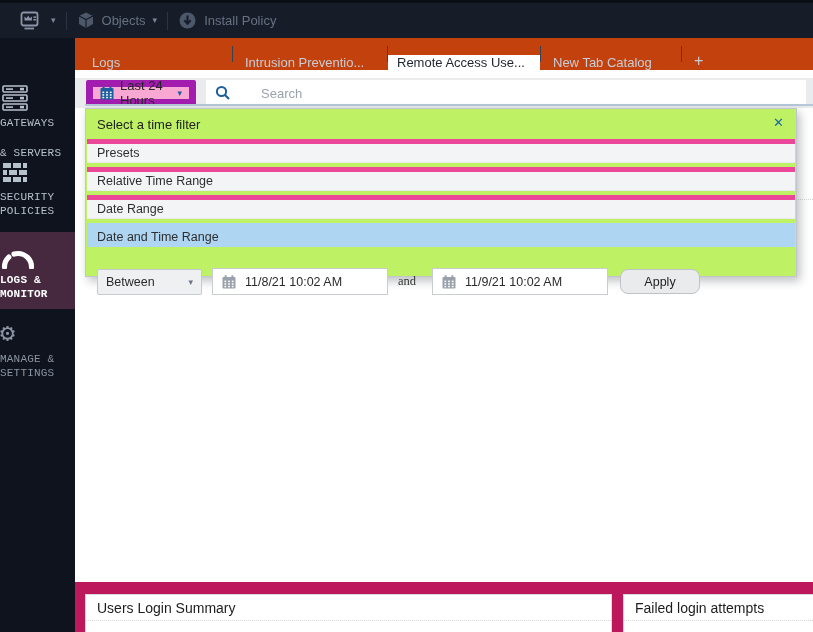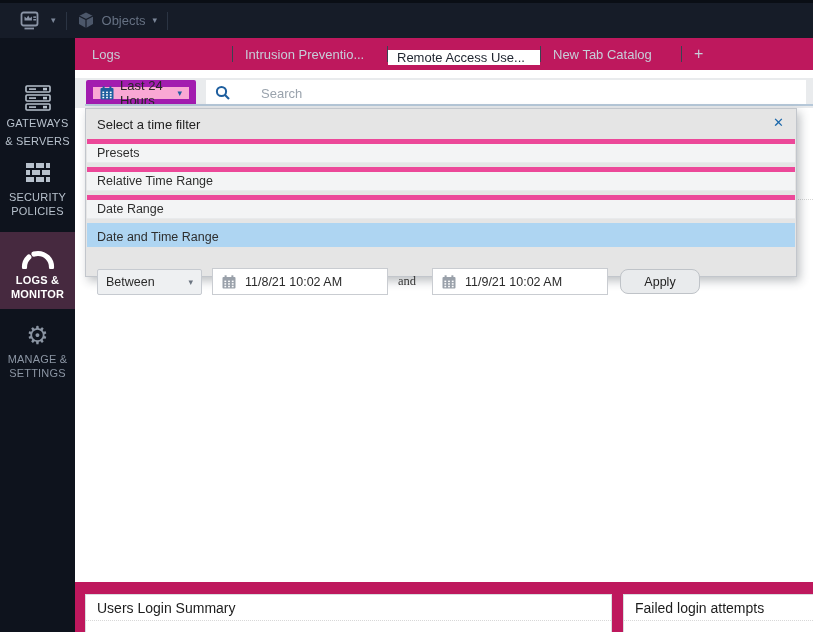"Install Policy" div.tb-item { html: none -> <div> <span> <svg> <circle></circle> <path></path> </svg> </span> <span>Install Policy</span> </div> }
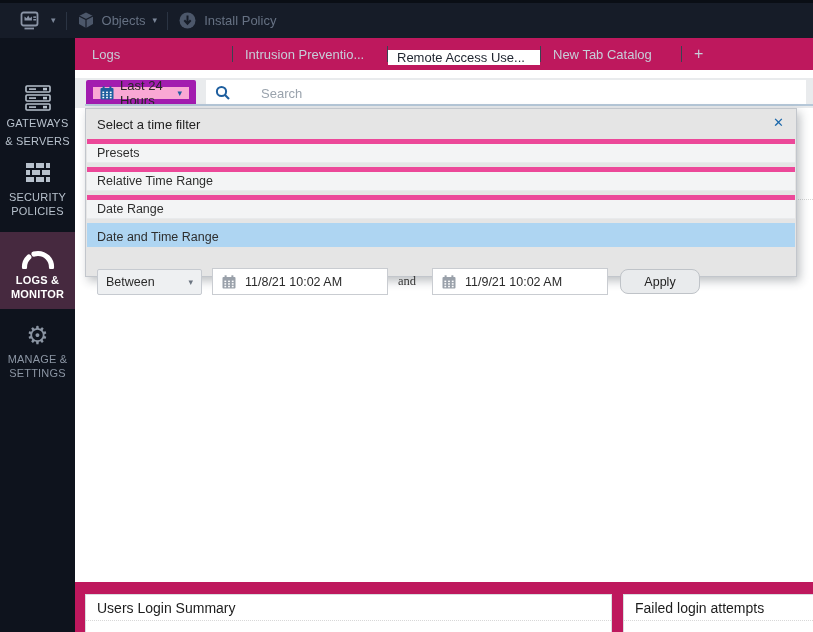"Logs" #tabbar { align-items: center -> flex-end; background: #be185d -> #c2410c }
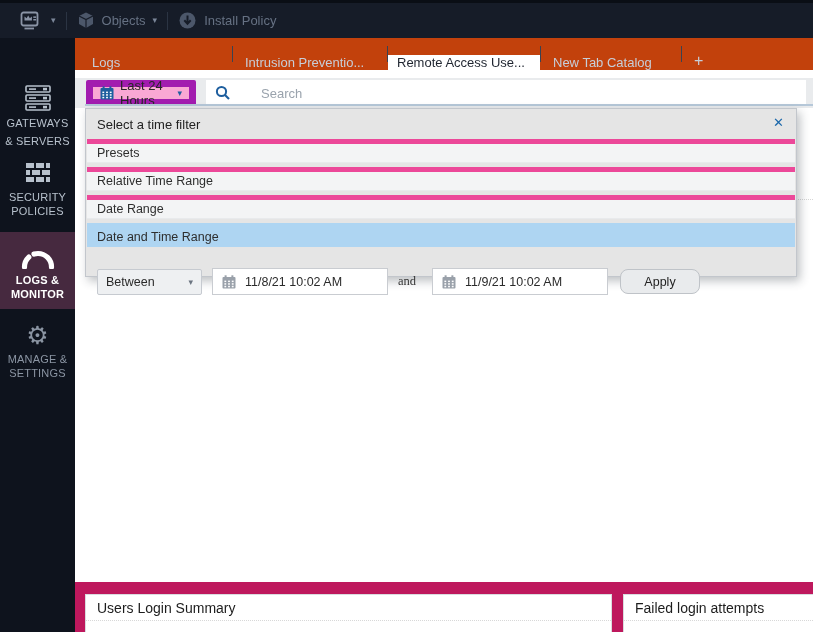"GATEWAYS" .nav-item { align-items: center -> flex-start; font-family: none -> Liberation Mono, monospace }
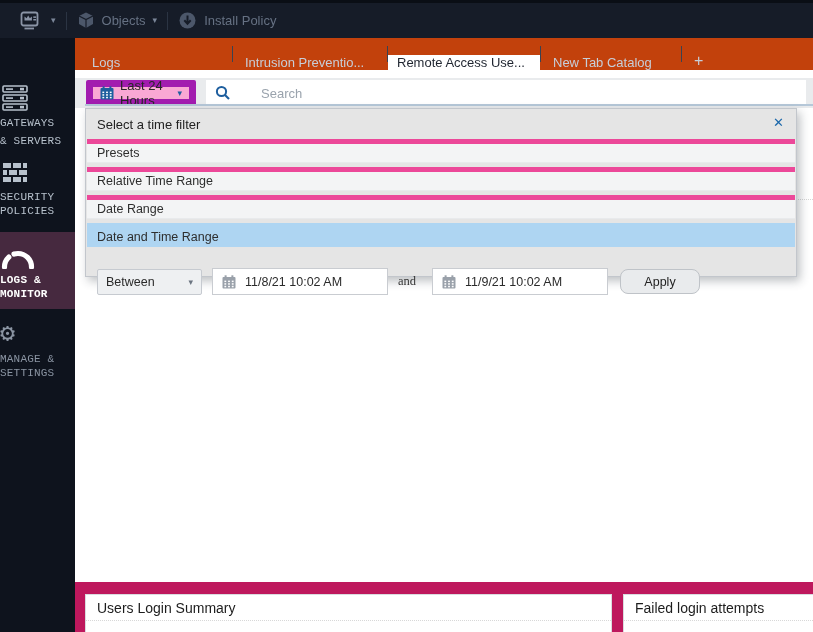"Select a time filter" #popup { background: #e5e5e5 -> #bef264 }
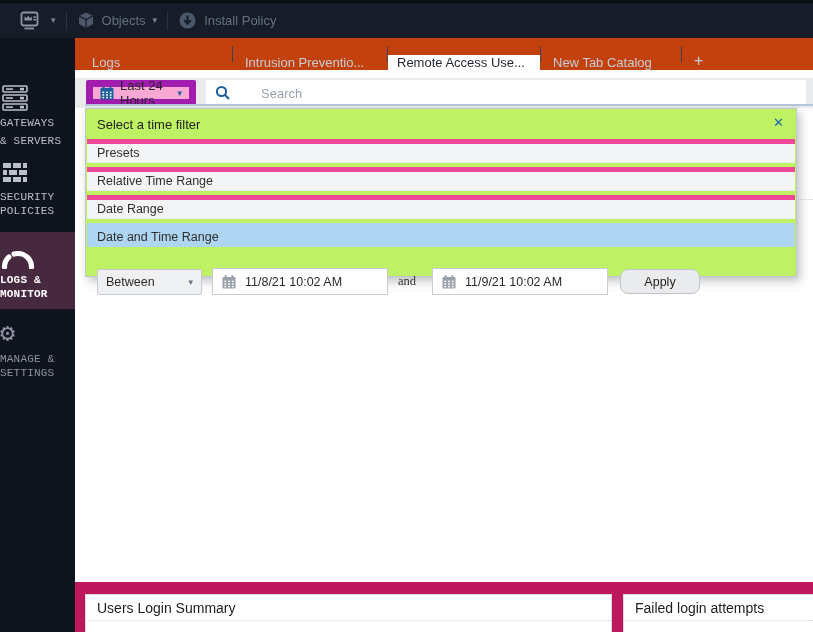"& SERVERS" span.nav-label { margin-top: 4px -> 16px }
